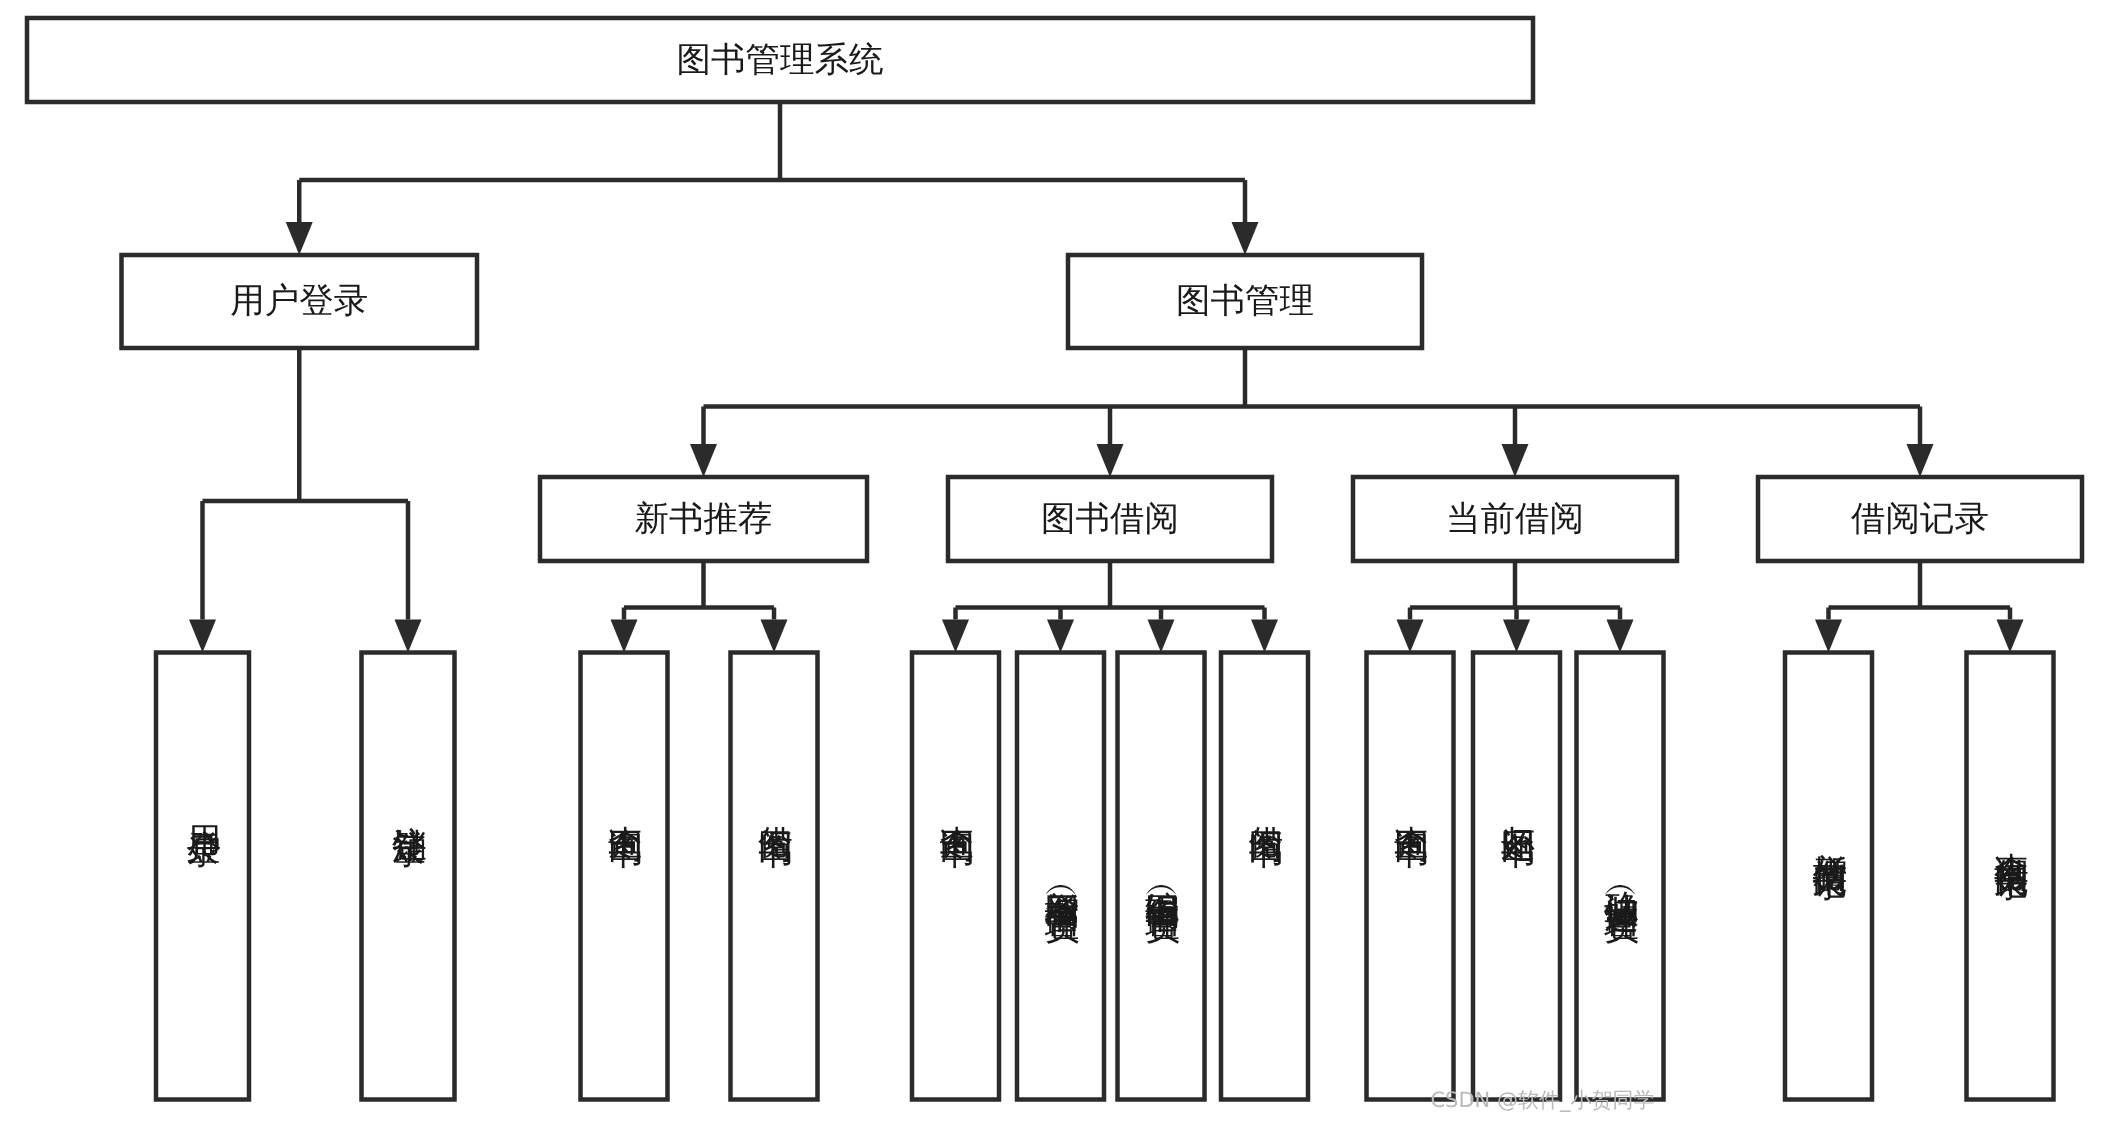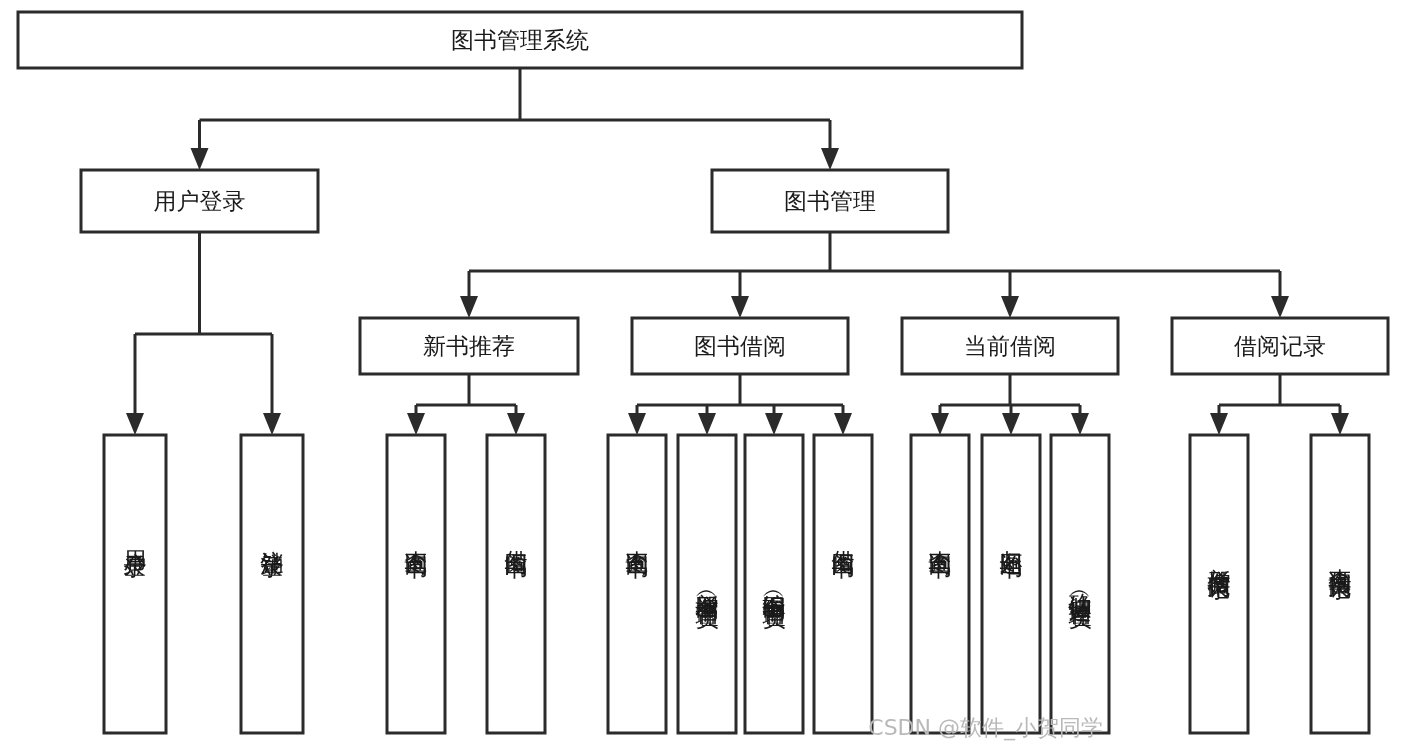"CSDN @软件_小贺同学" .watermark { font-size: 22px -> 14px }
